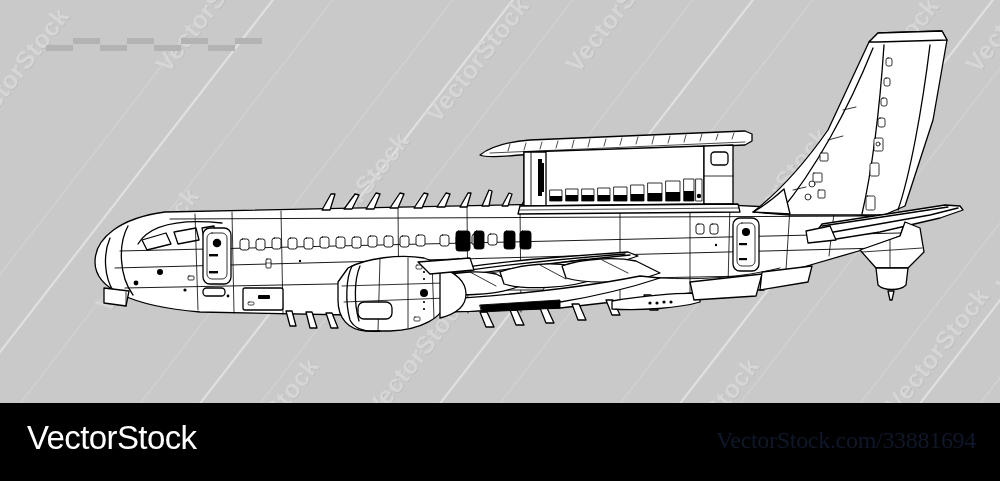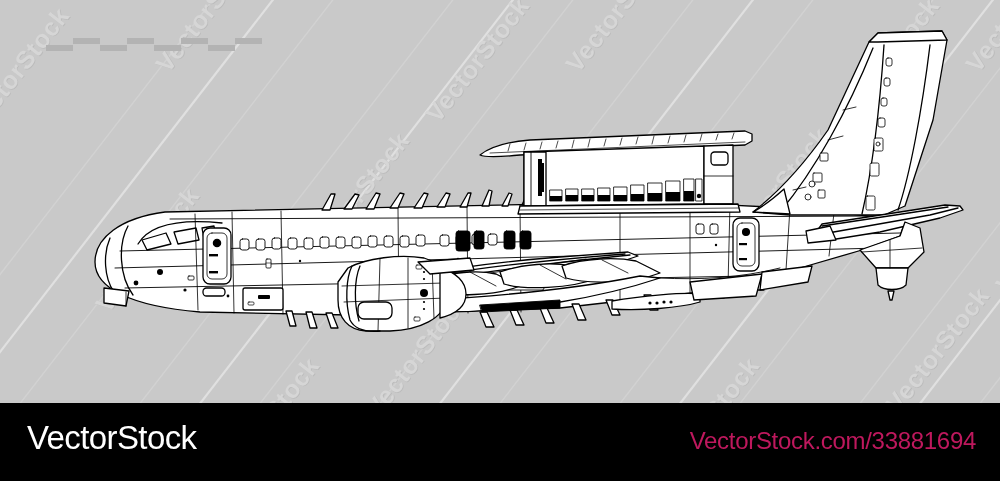"VectorStock.com/33881694" #url { color: #be185d -> #0f172a; font-family: none -> Liberation Serif, serif }
